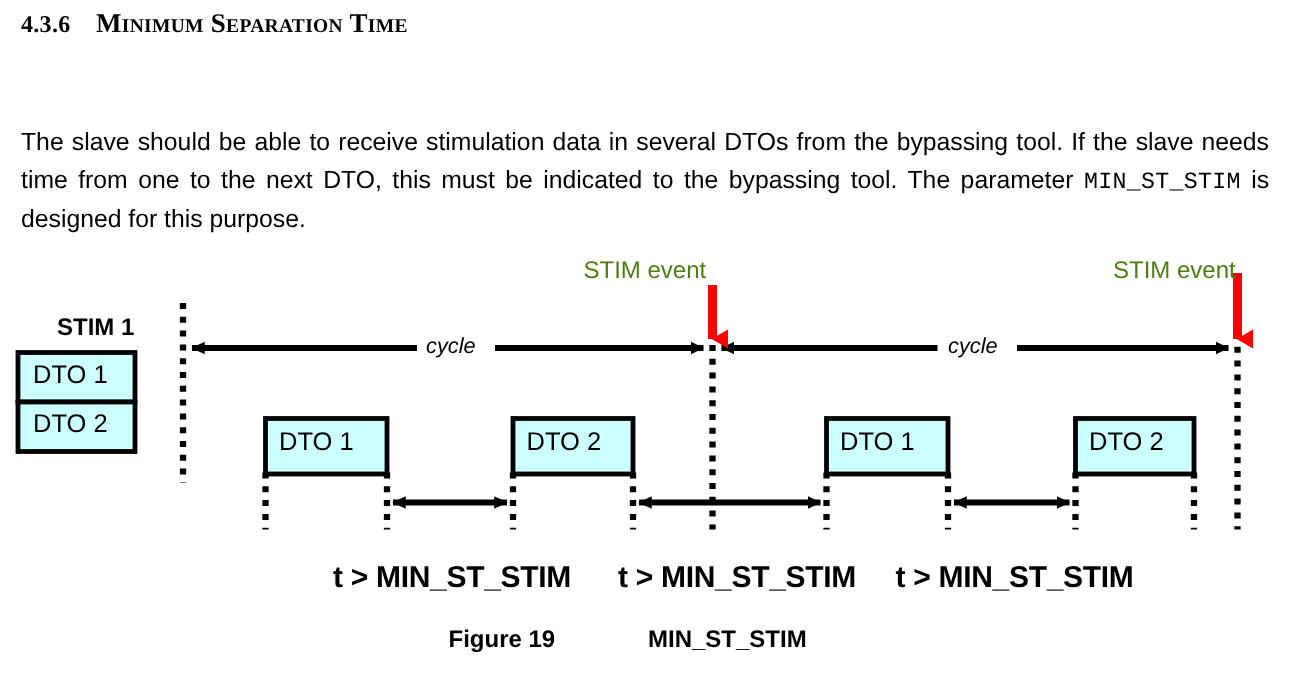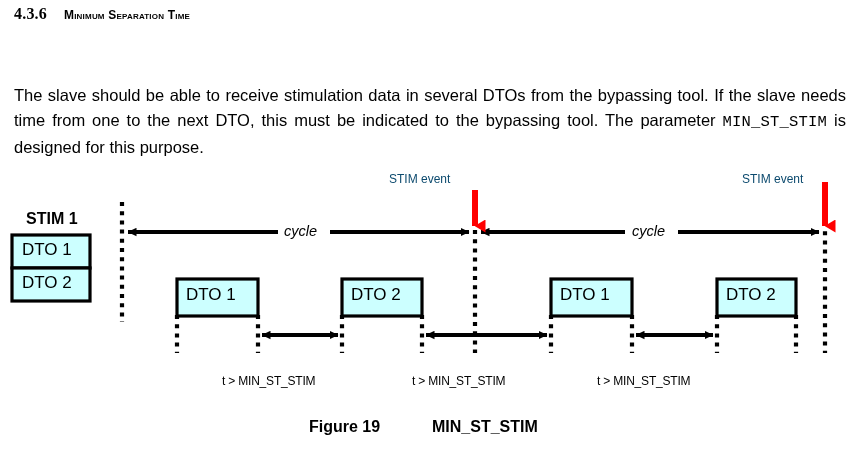"Minimum Separation Time" #heading .title { font-family: none -> Liberation Serif, serif; font-size: 12px -> 18px }
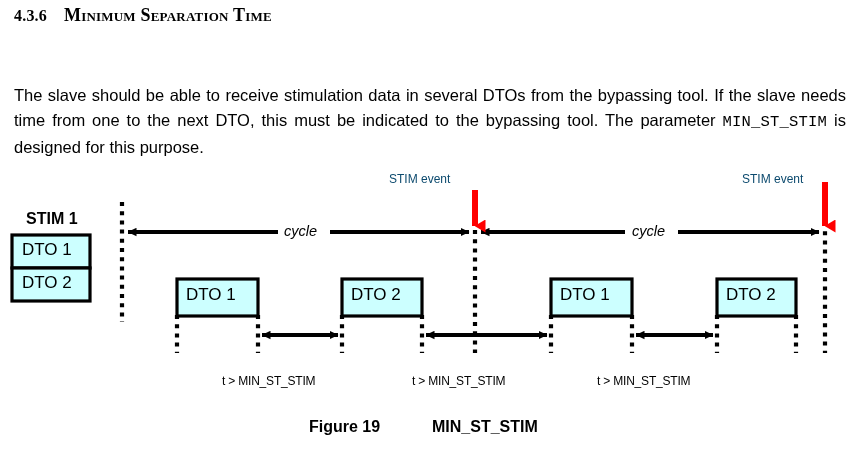"STIM event" .stim-event-text { color: #0c4a6e -> #4d7c0f; font-size: 12px -> 16px }
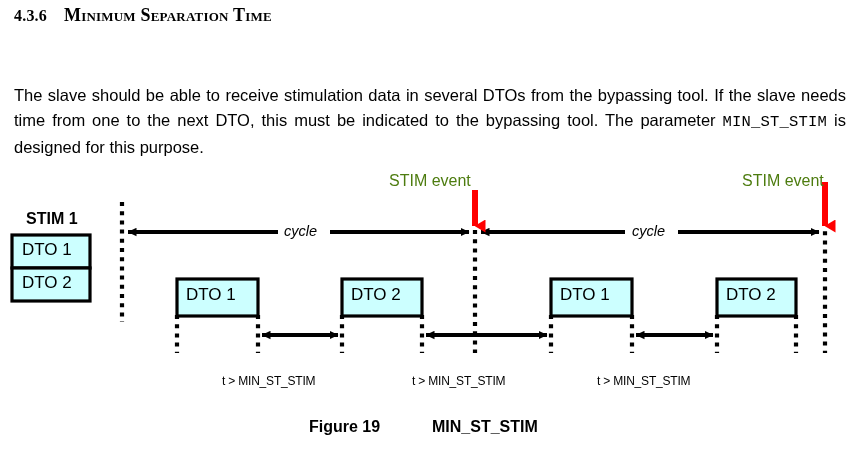"STIM 1" .stim-title { margin-left: none -> 12px }
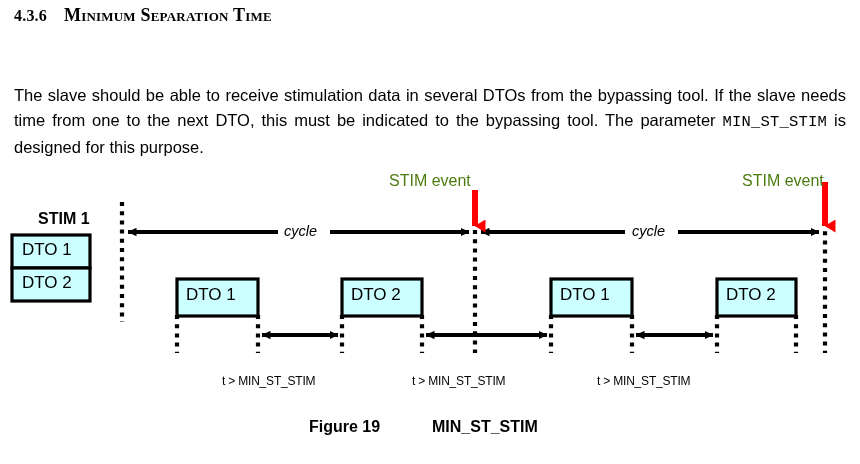"t > MIN_ST_STIM" .tgt-text { font-size: 12px -> 20px; font-weight: normal -> bold }
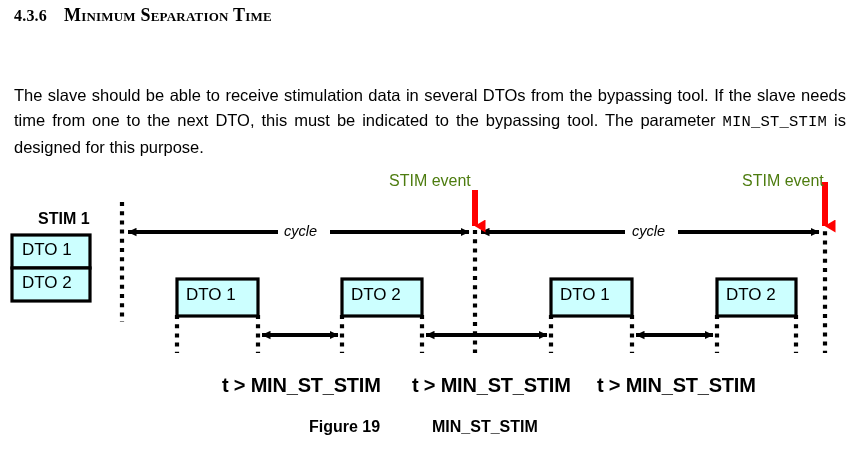"Figure 19" div.fig-label { left: 309px -> 299px }
